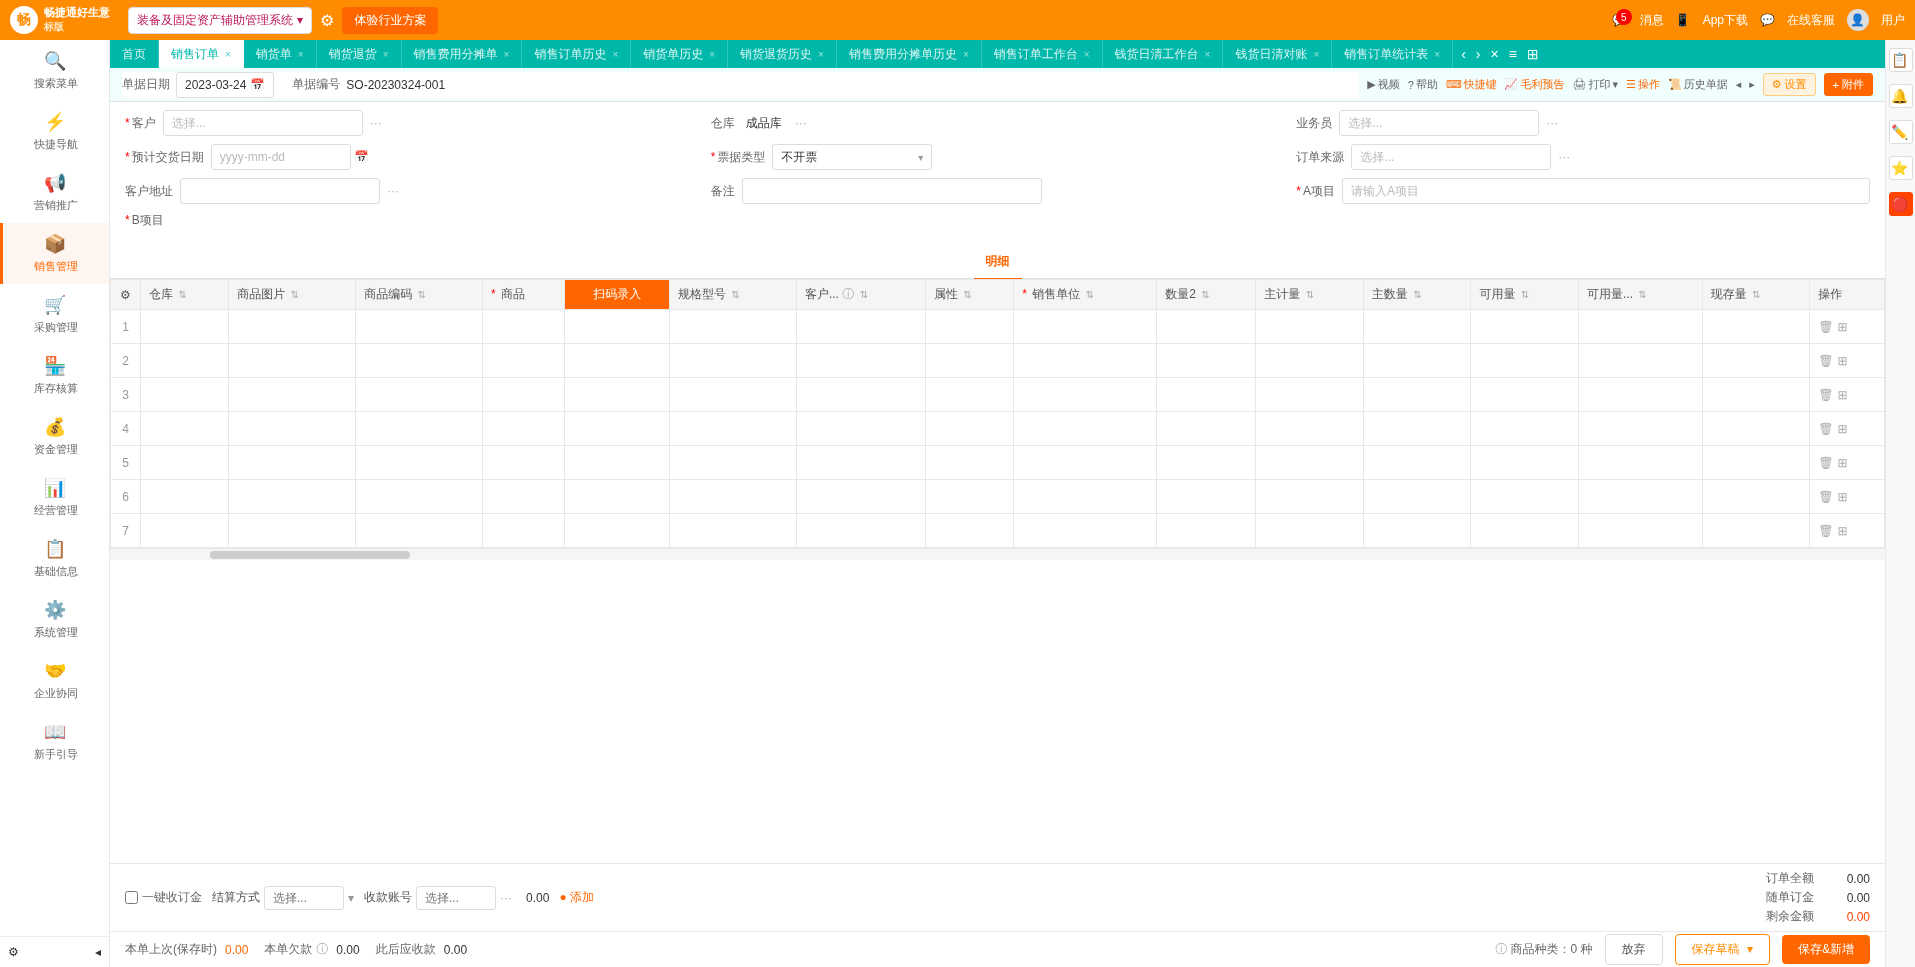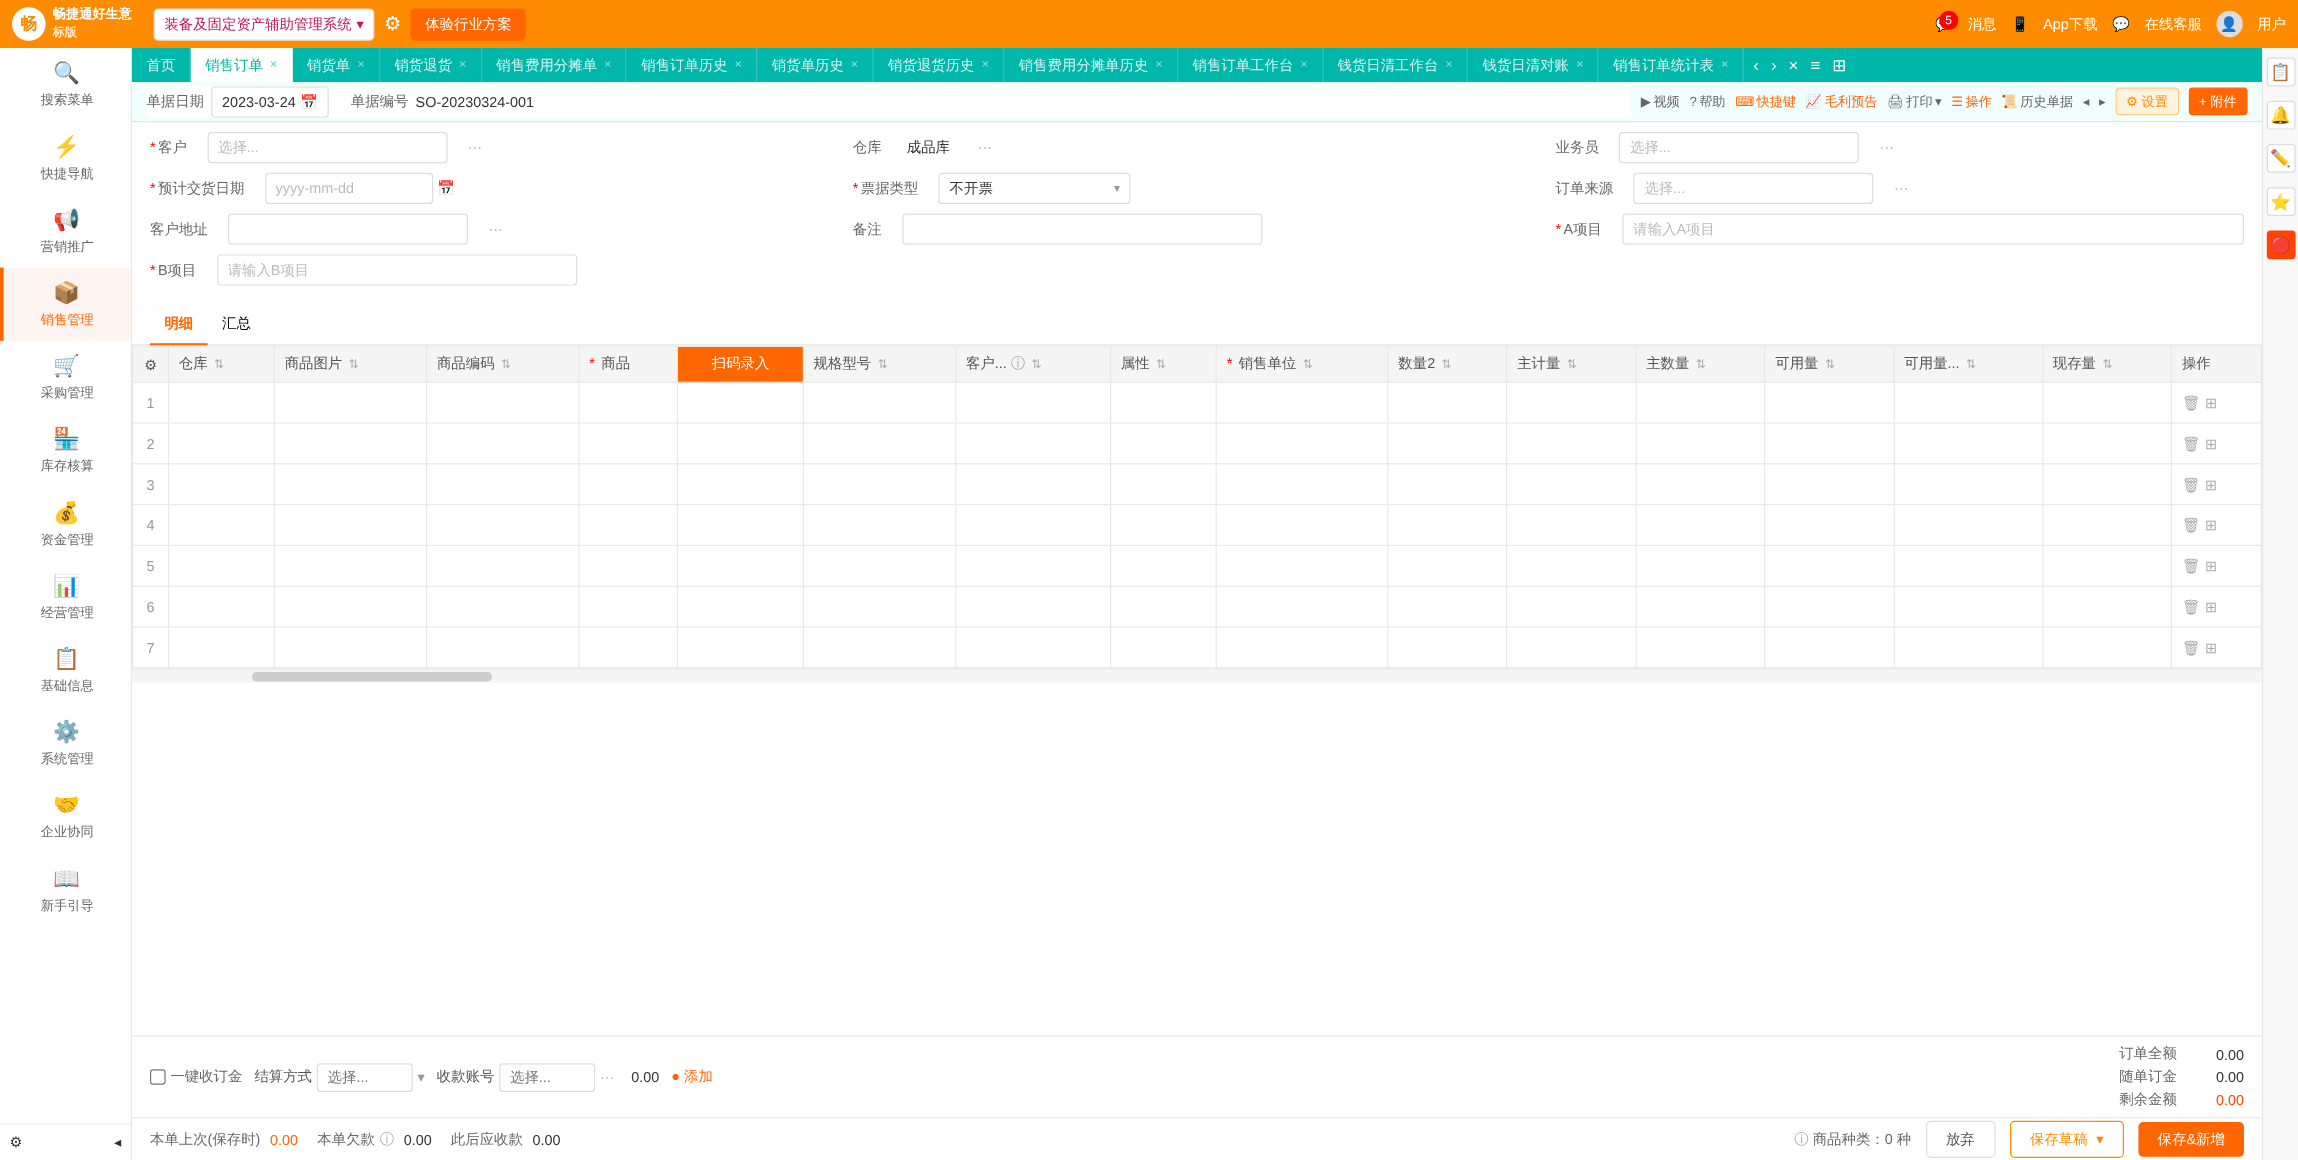"客户" .form-field { gap: 17px -> 7px }
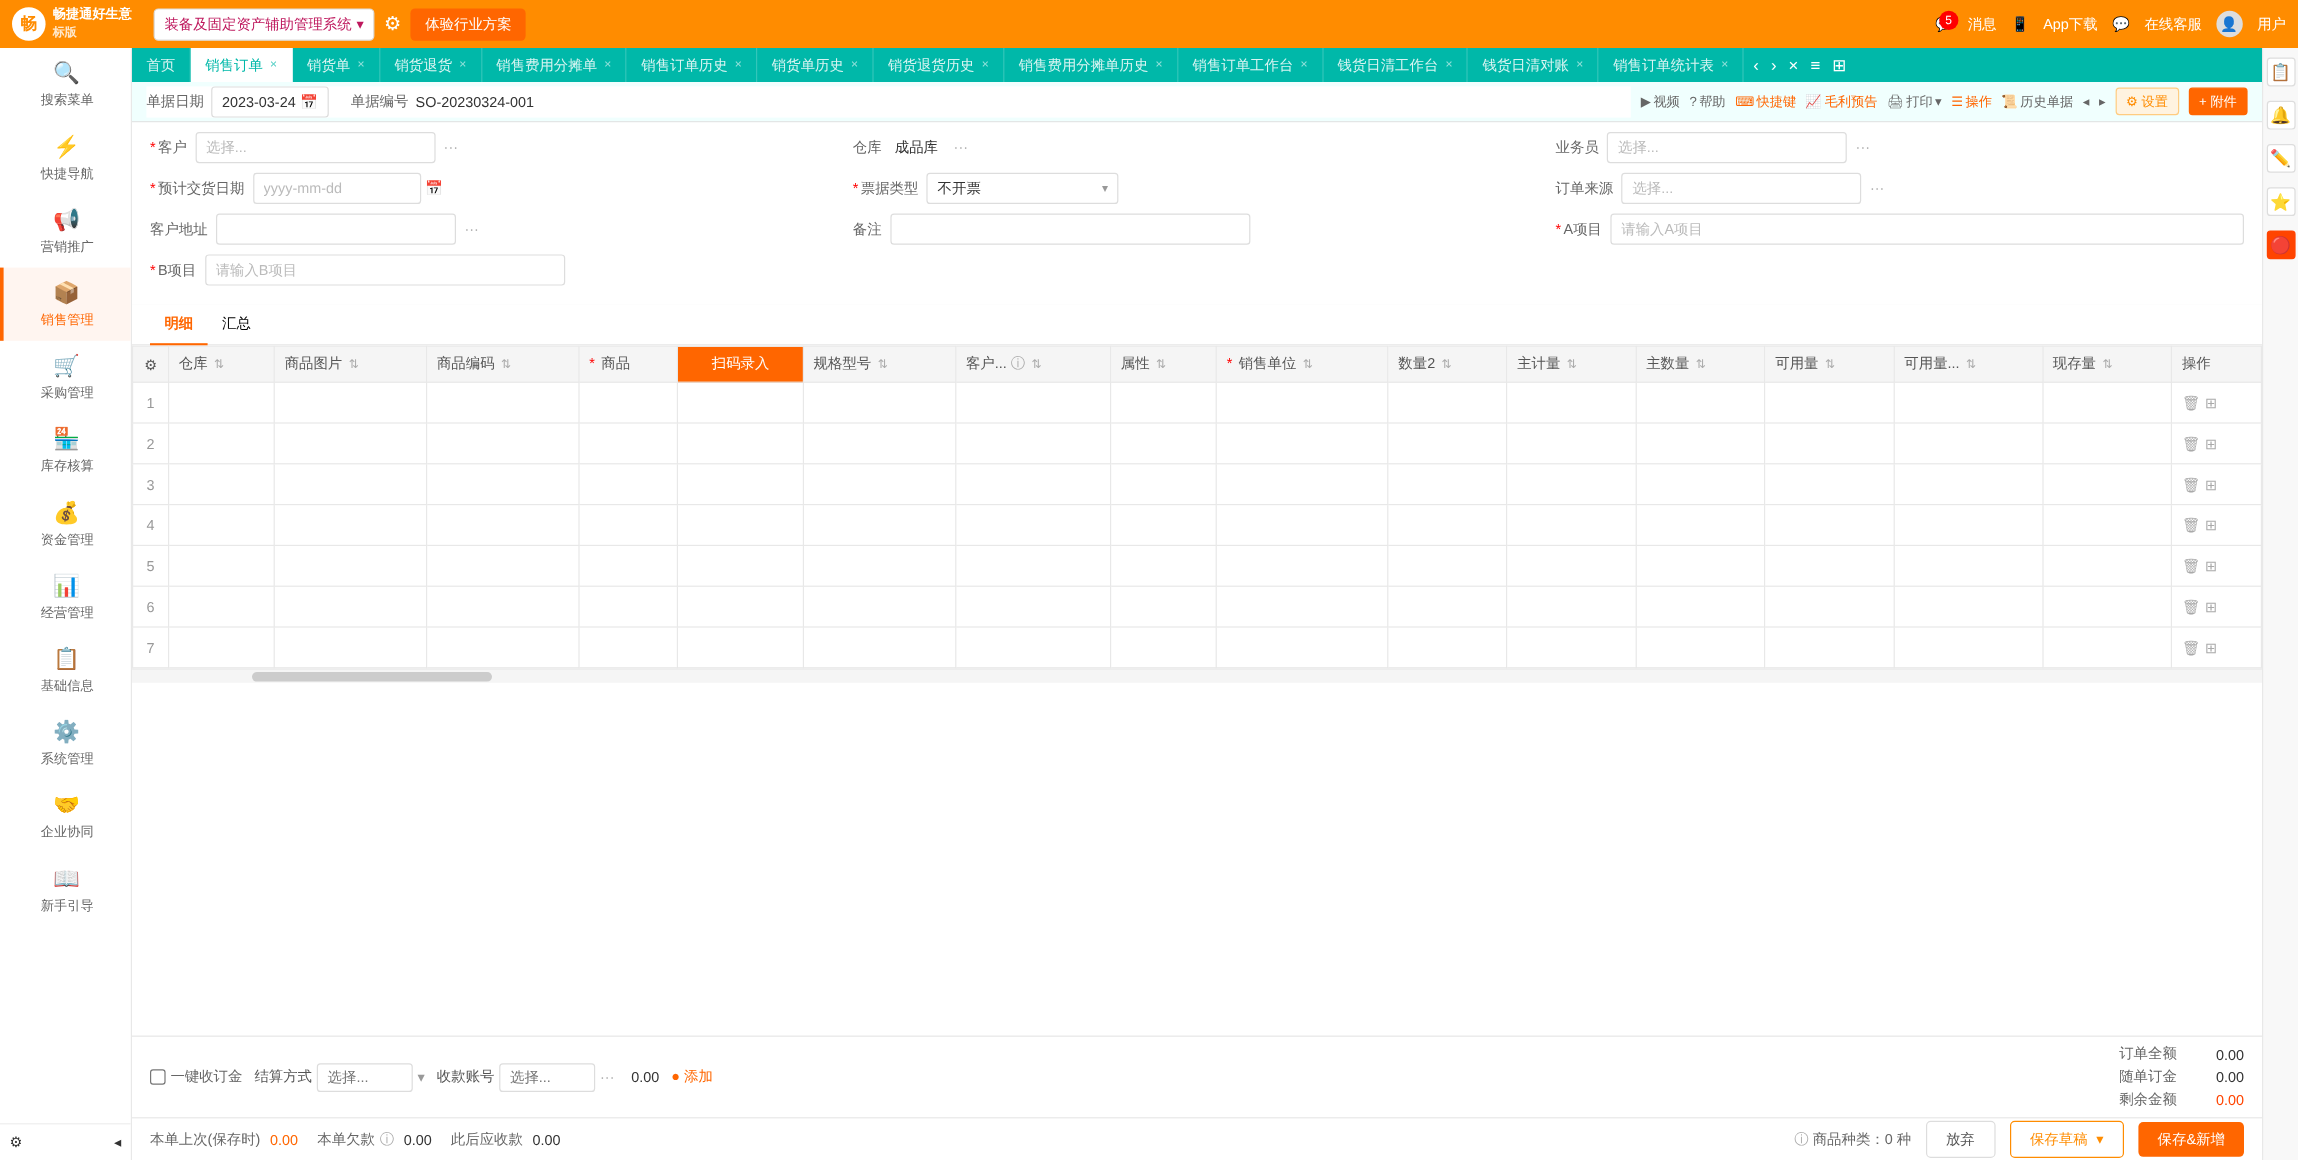"请输入B项目" input.form-input { html: <input> -> none }
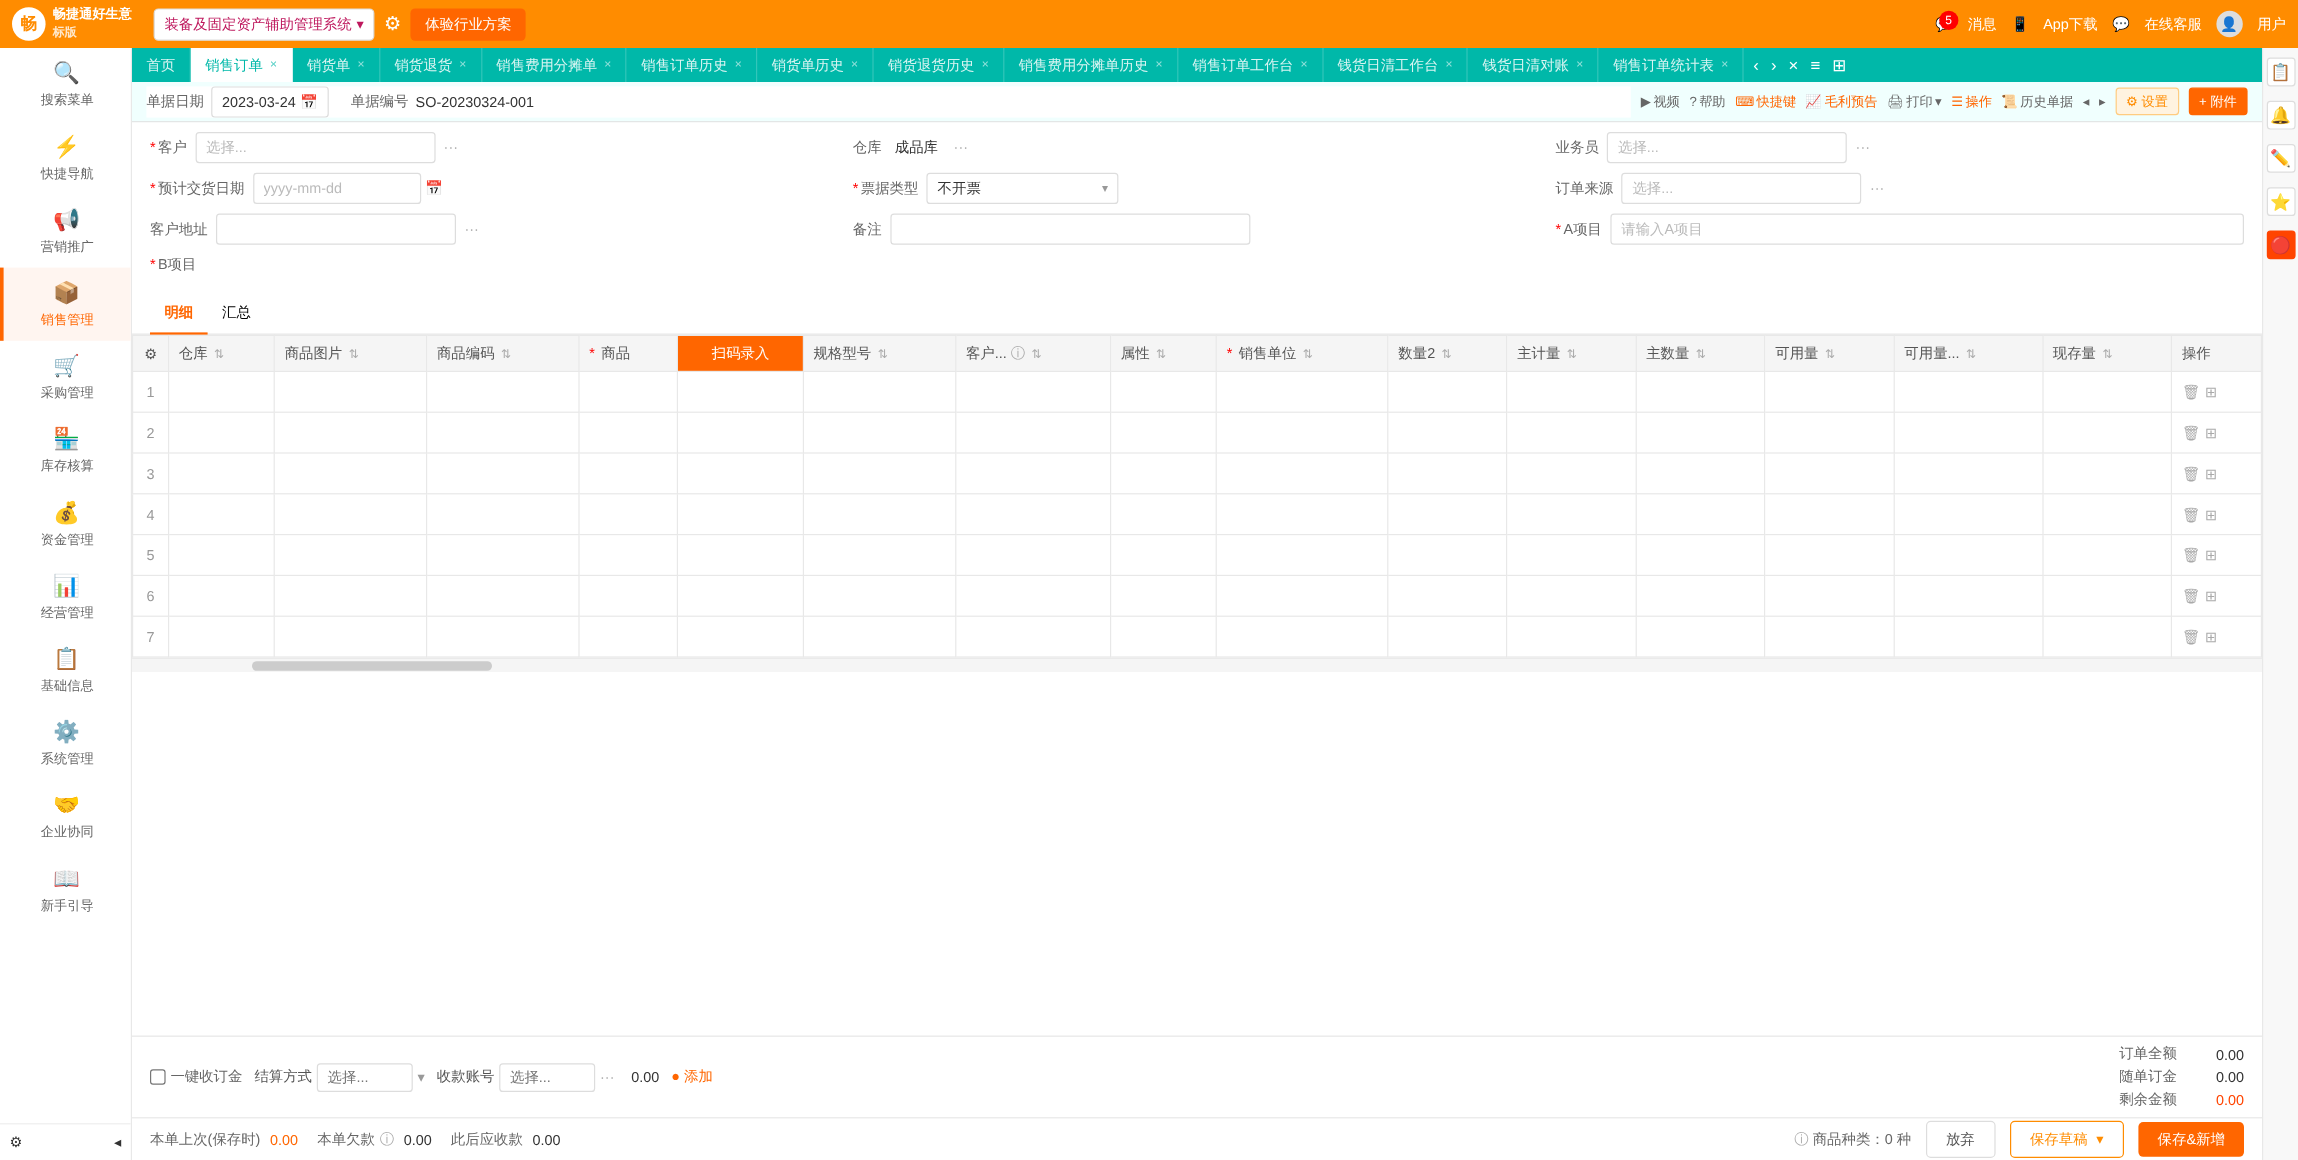"明细" .detail-tabs { flex-direction: none -> column }
